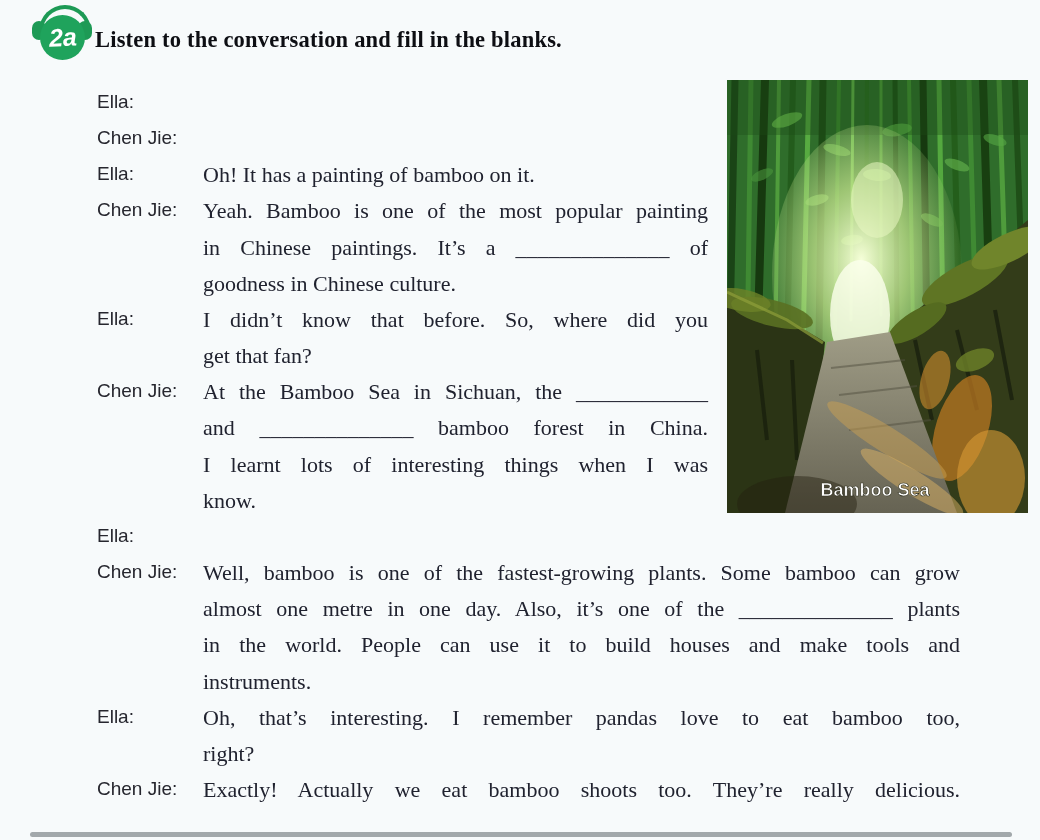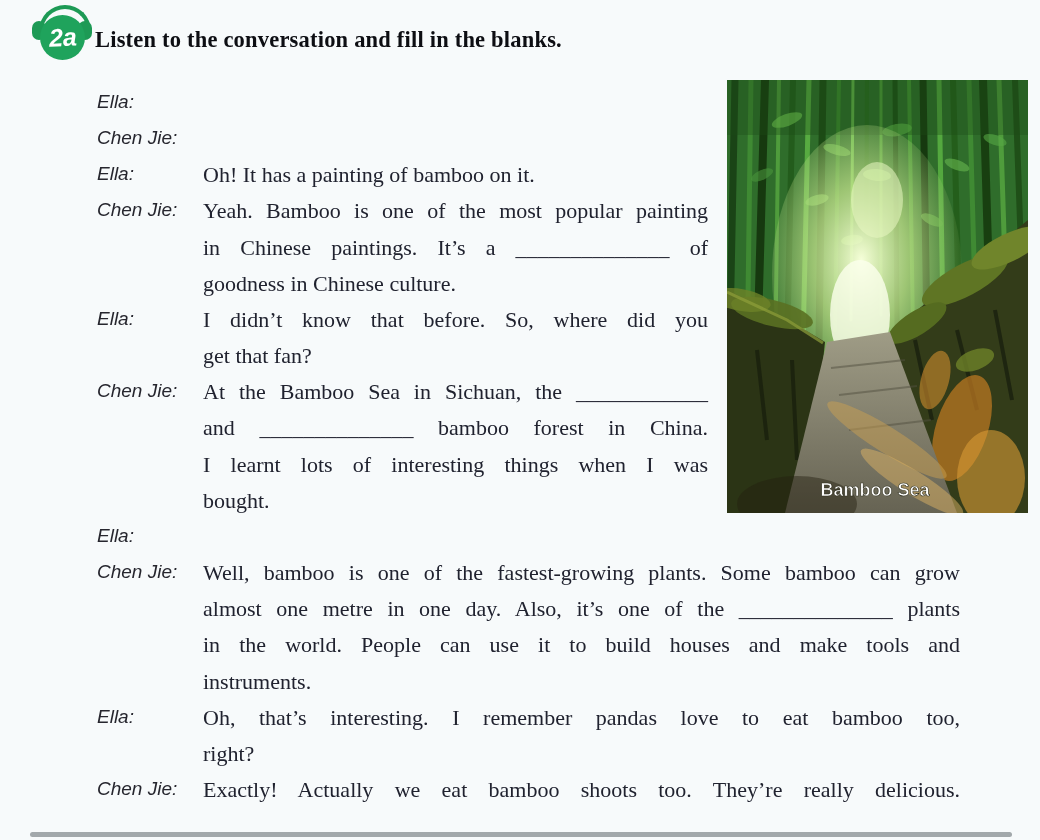"Ella:" .sp { font-style: italic -> none }
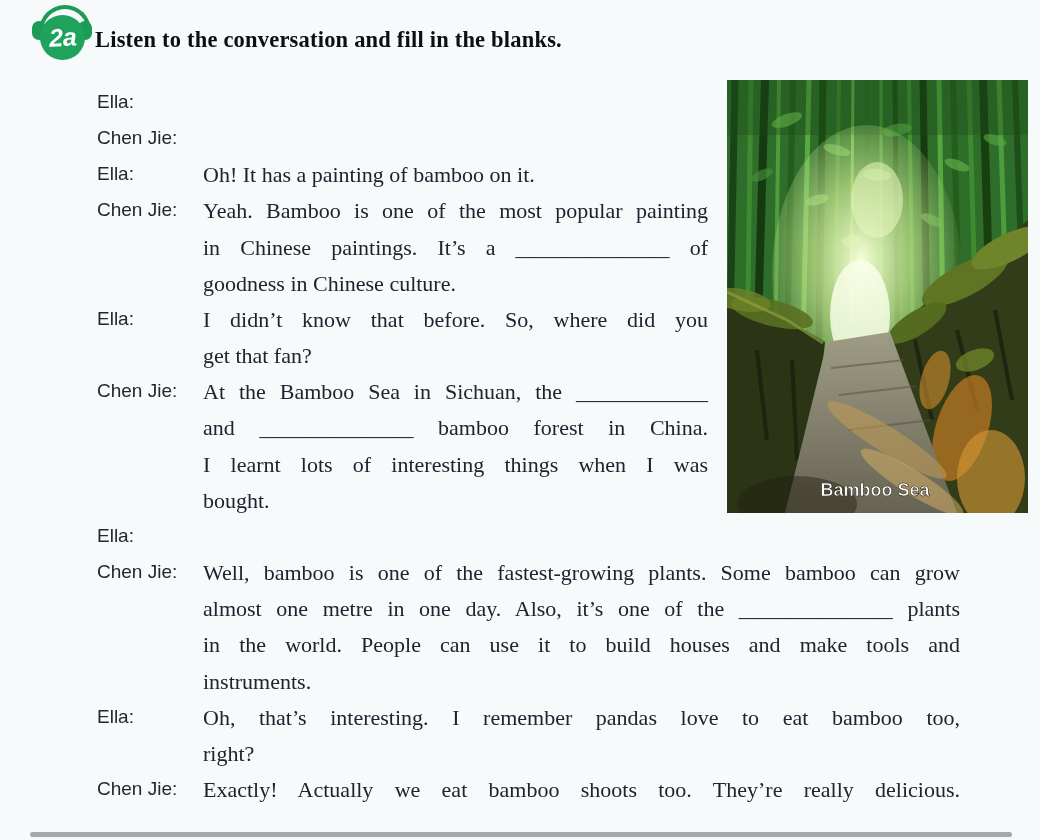"bought." div.tx { text: bought -> know }
